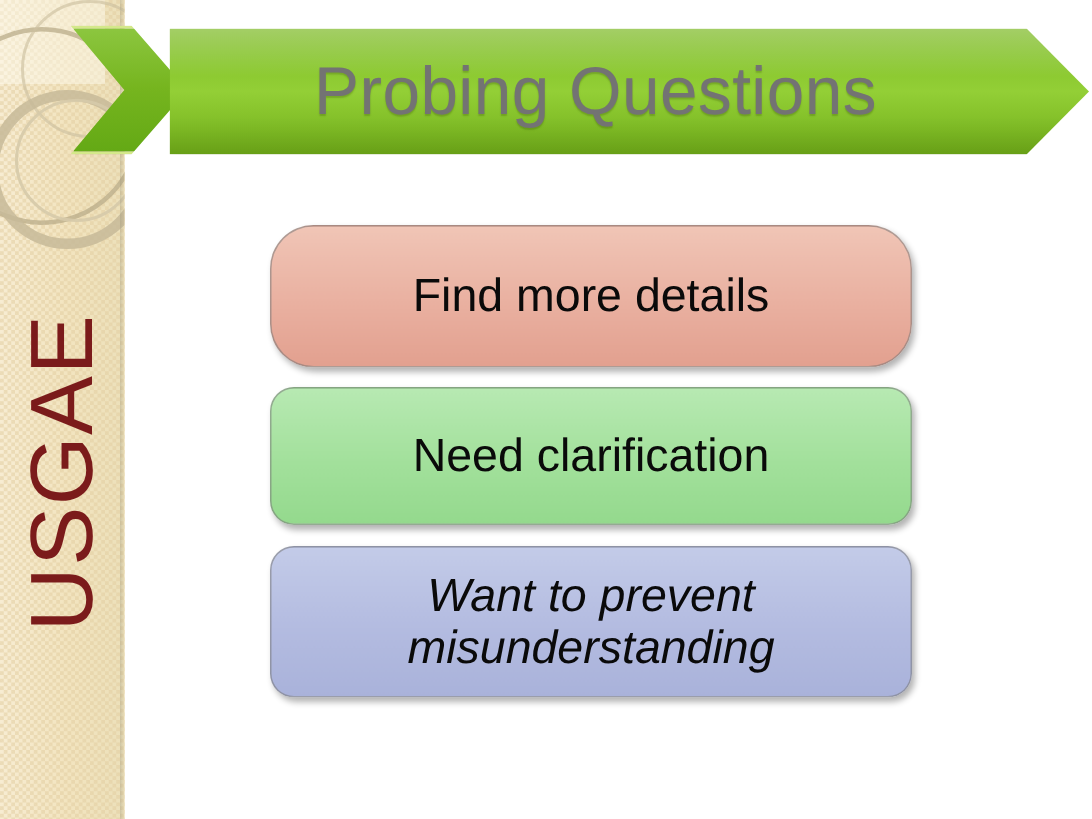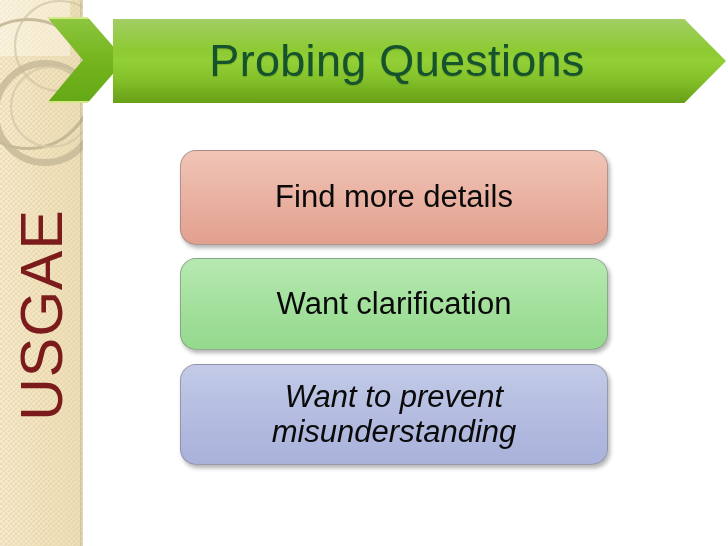"Probing Questions" .banner-title { color: #14532d -> #737373 }
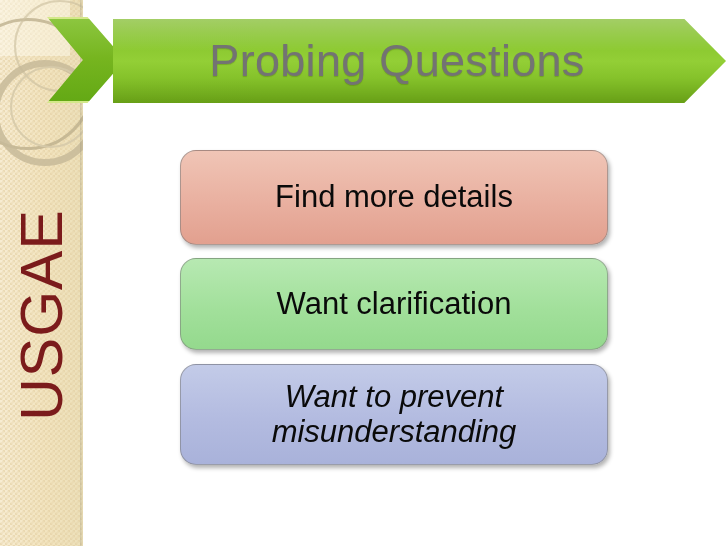"Find more details" .box-1 { border-radius: none -> 29px }
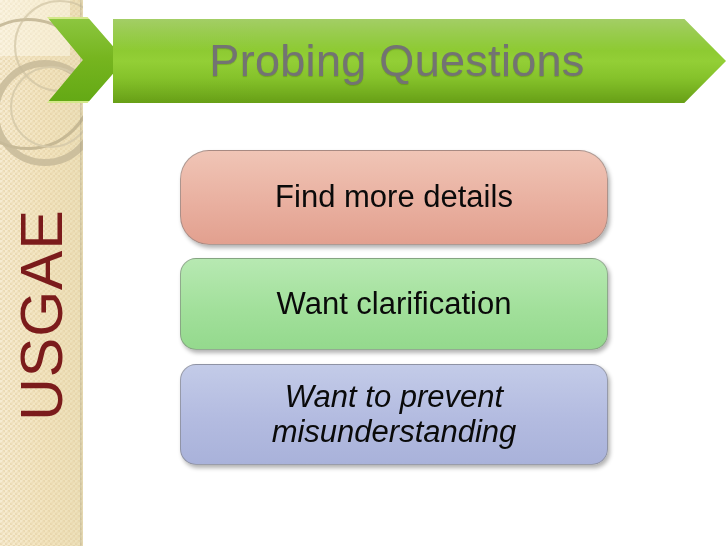"Want clarification" span.box-text { text: Want -> Need }
